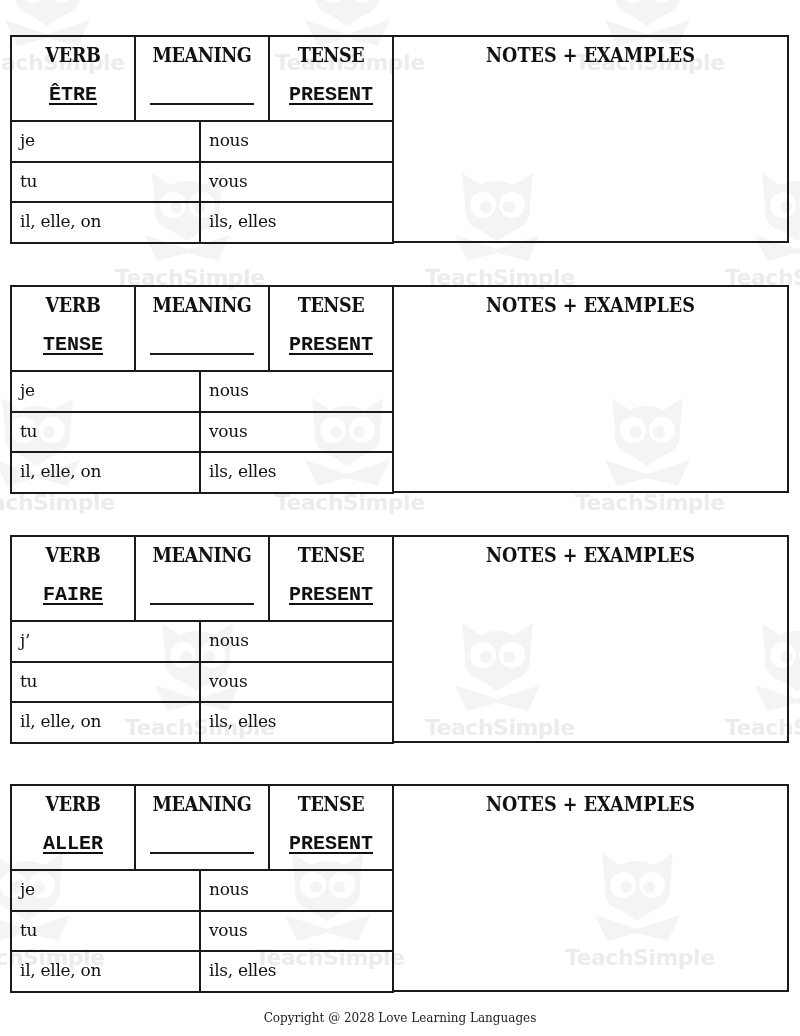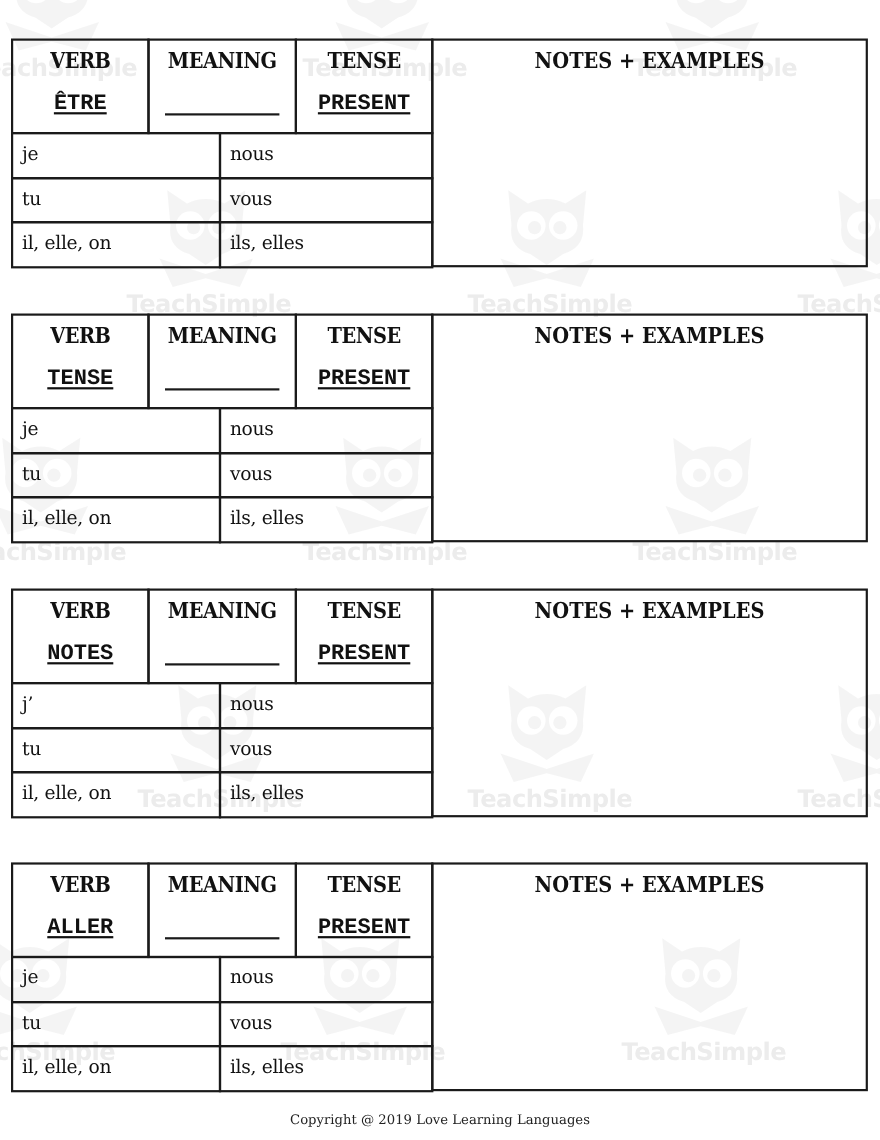"NOTES" div.val { text: NOTES -> FAIRE }
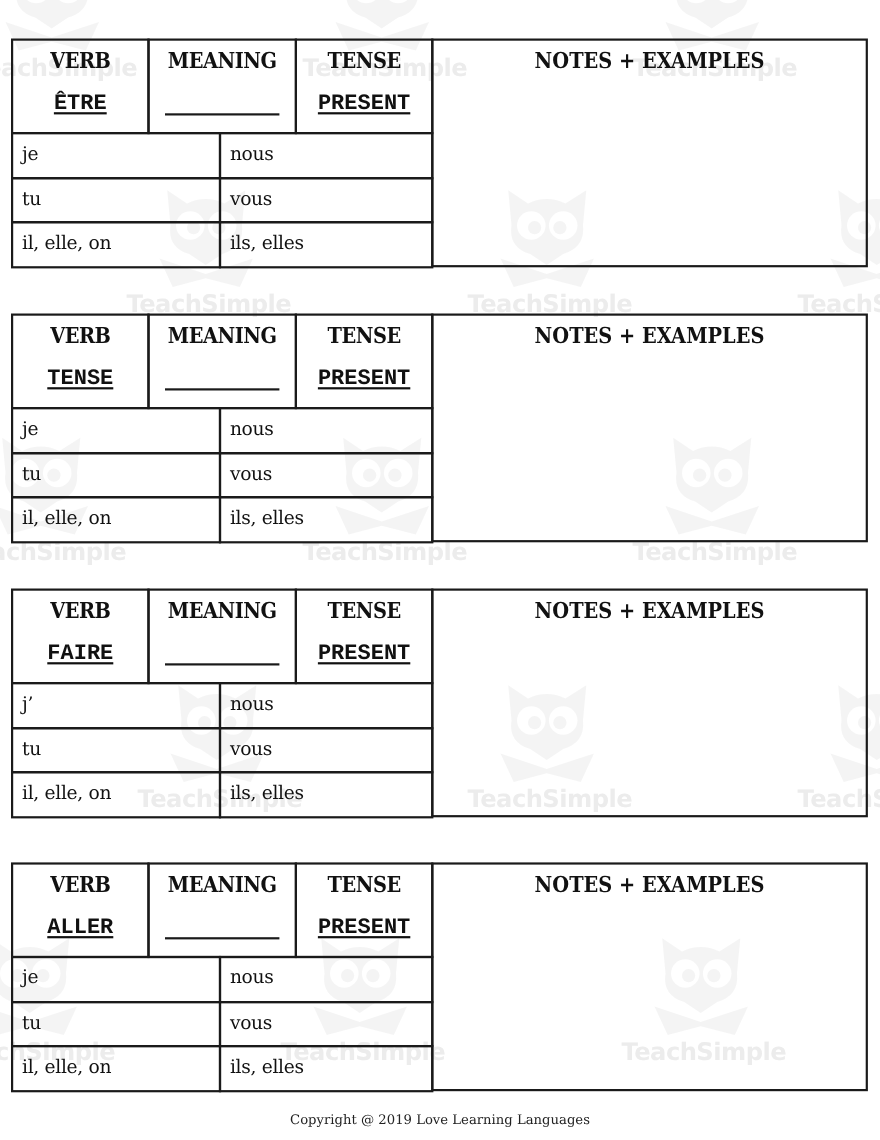"Copyright @ 2019 Love Learning" div.footer { text: 2019 -> 2028 }
